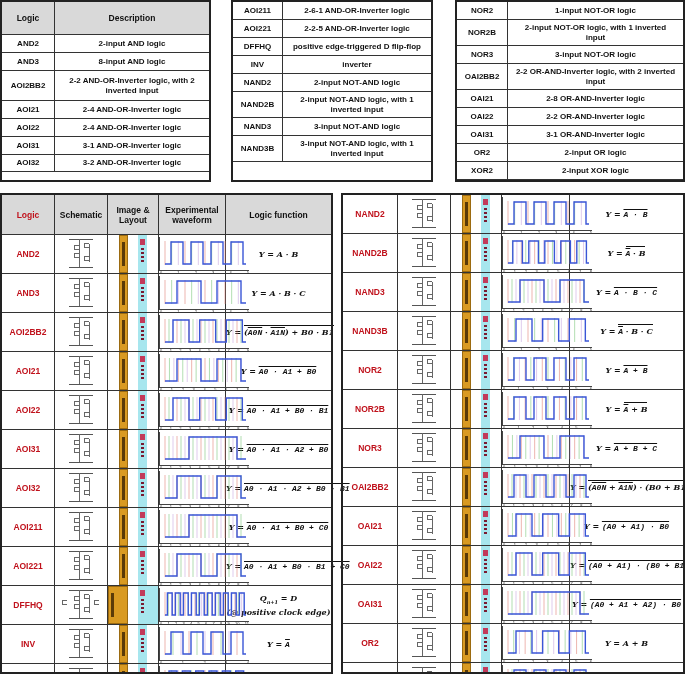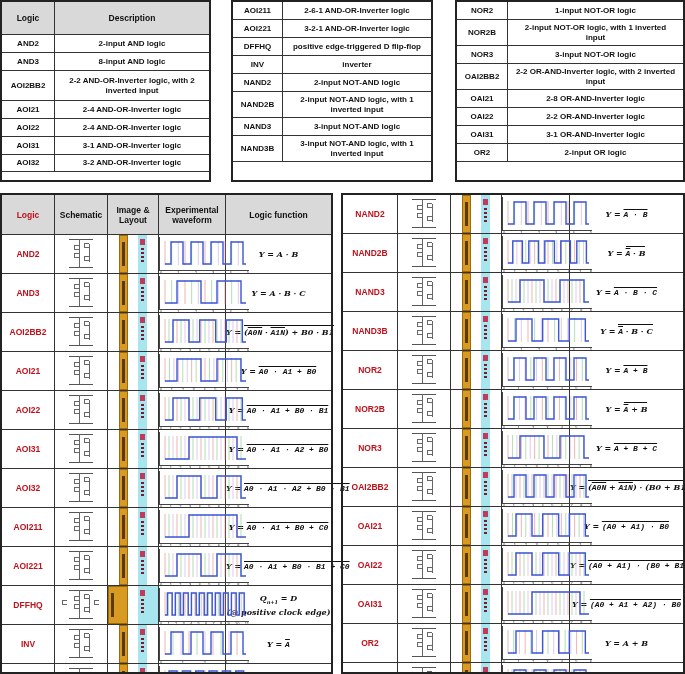"3-2-1 AND-OR-Inverter logic" td.desc-cell { text: 3-2-1 -> 2-2-5 }
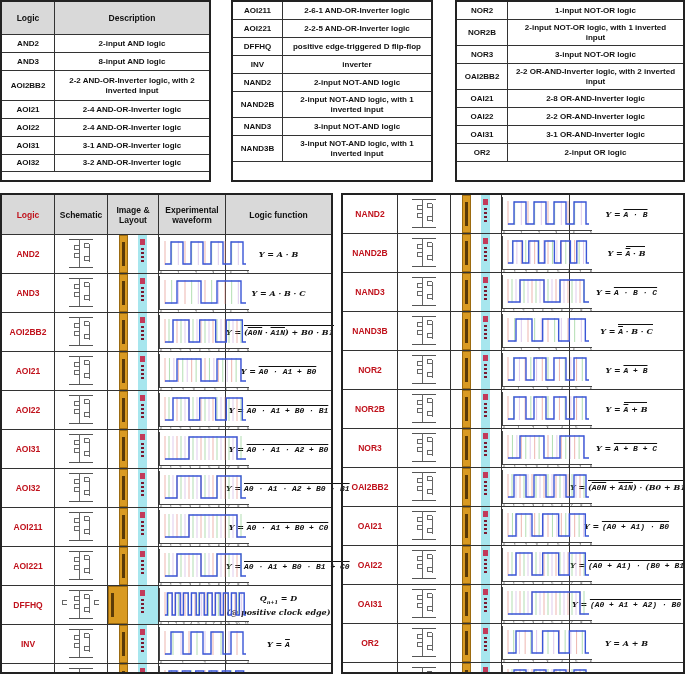"XOR2" tr { html: none -> <tr> <td>XOR2</td> <td>2-input XOR logic</td> </tr> }
